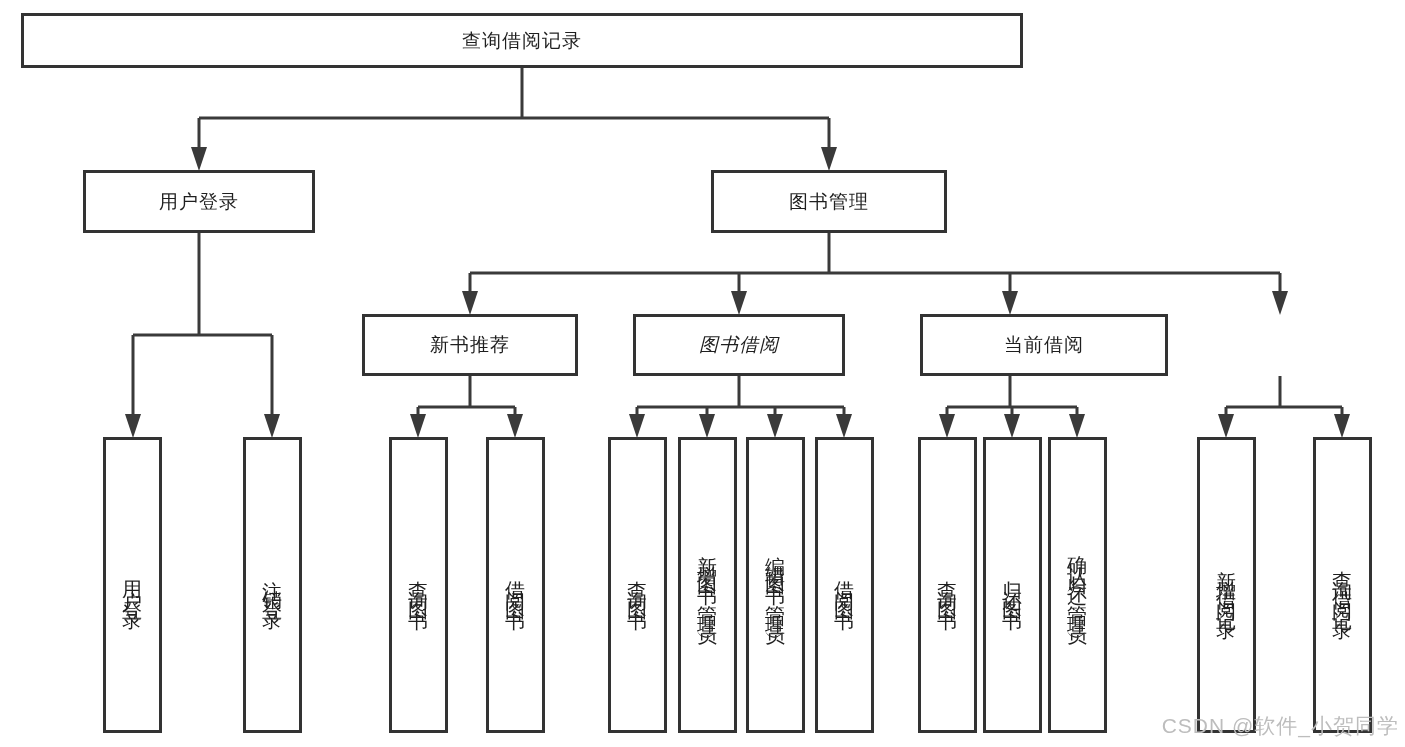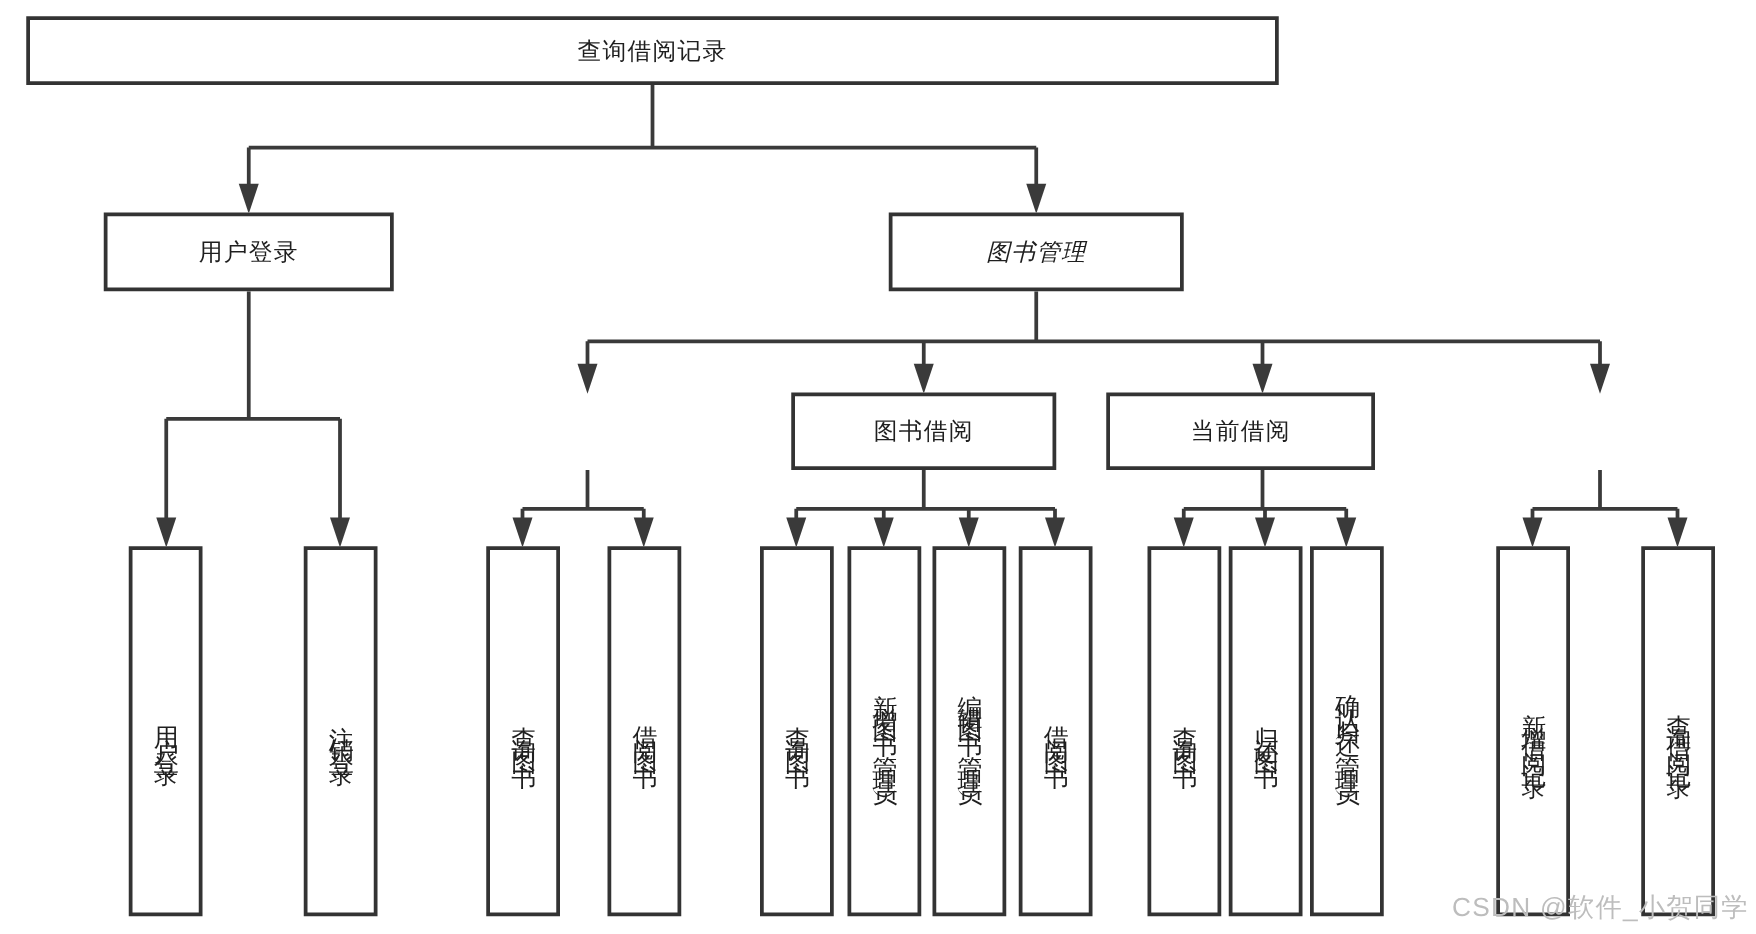"图书管理" div.node { font-style: italic -> none }
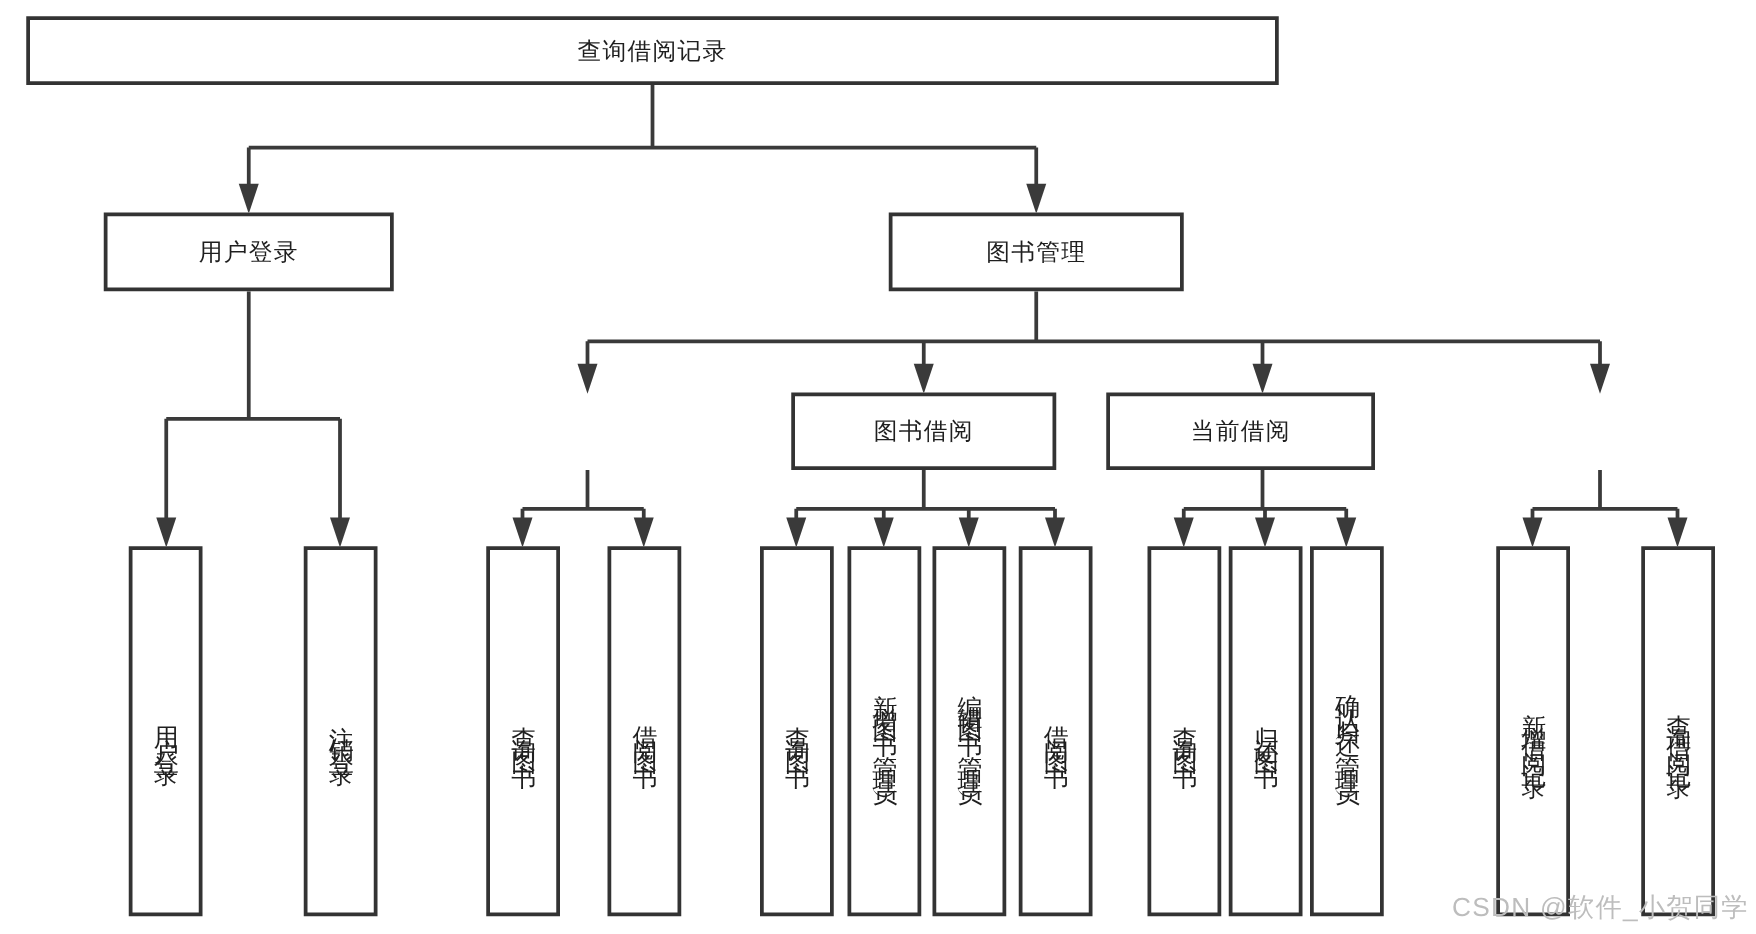"新书推荐" div.node { html: none -> <div>新书推荐</div> }
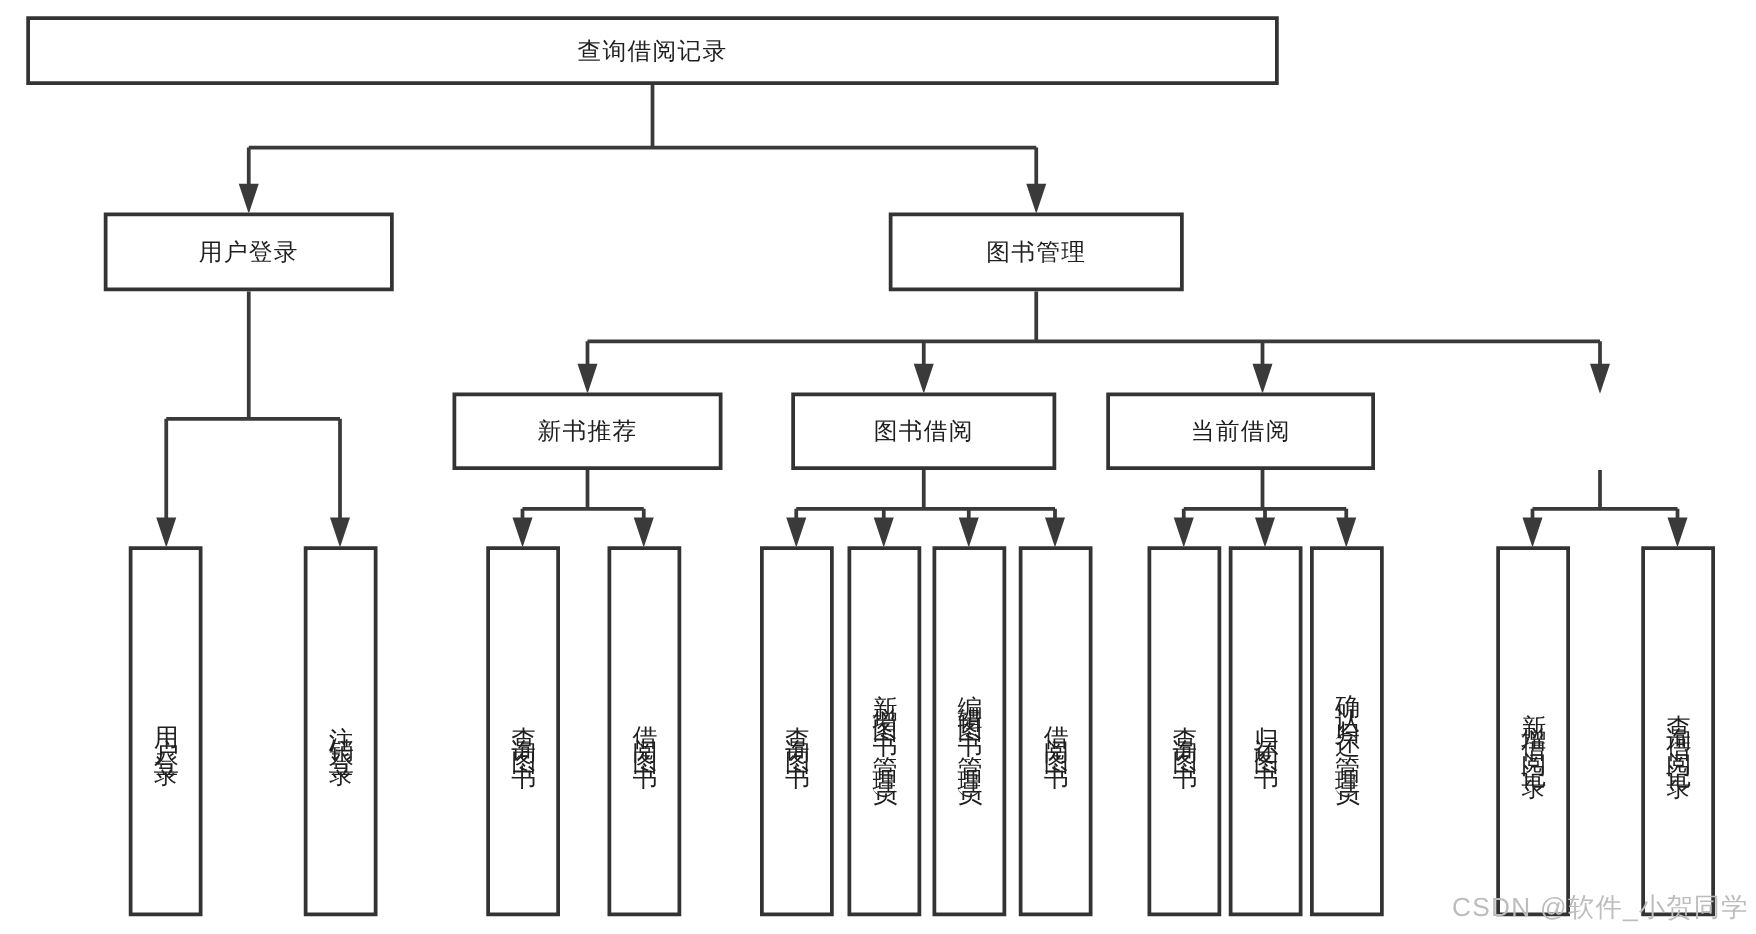"图书借阅" div.node { font-style: none -> italic }
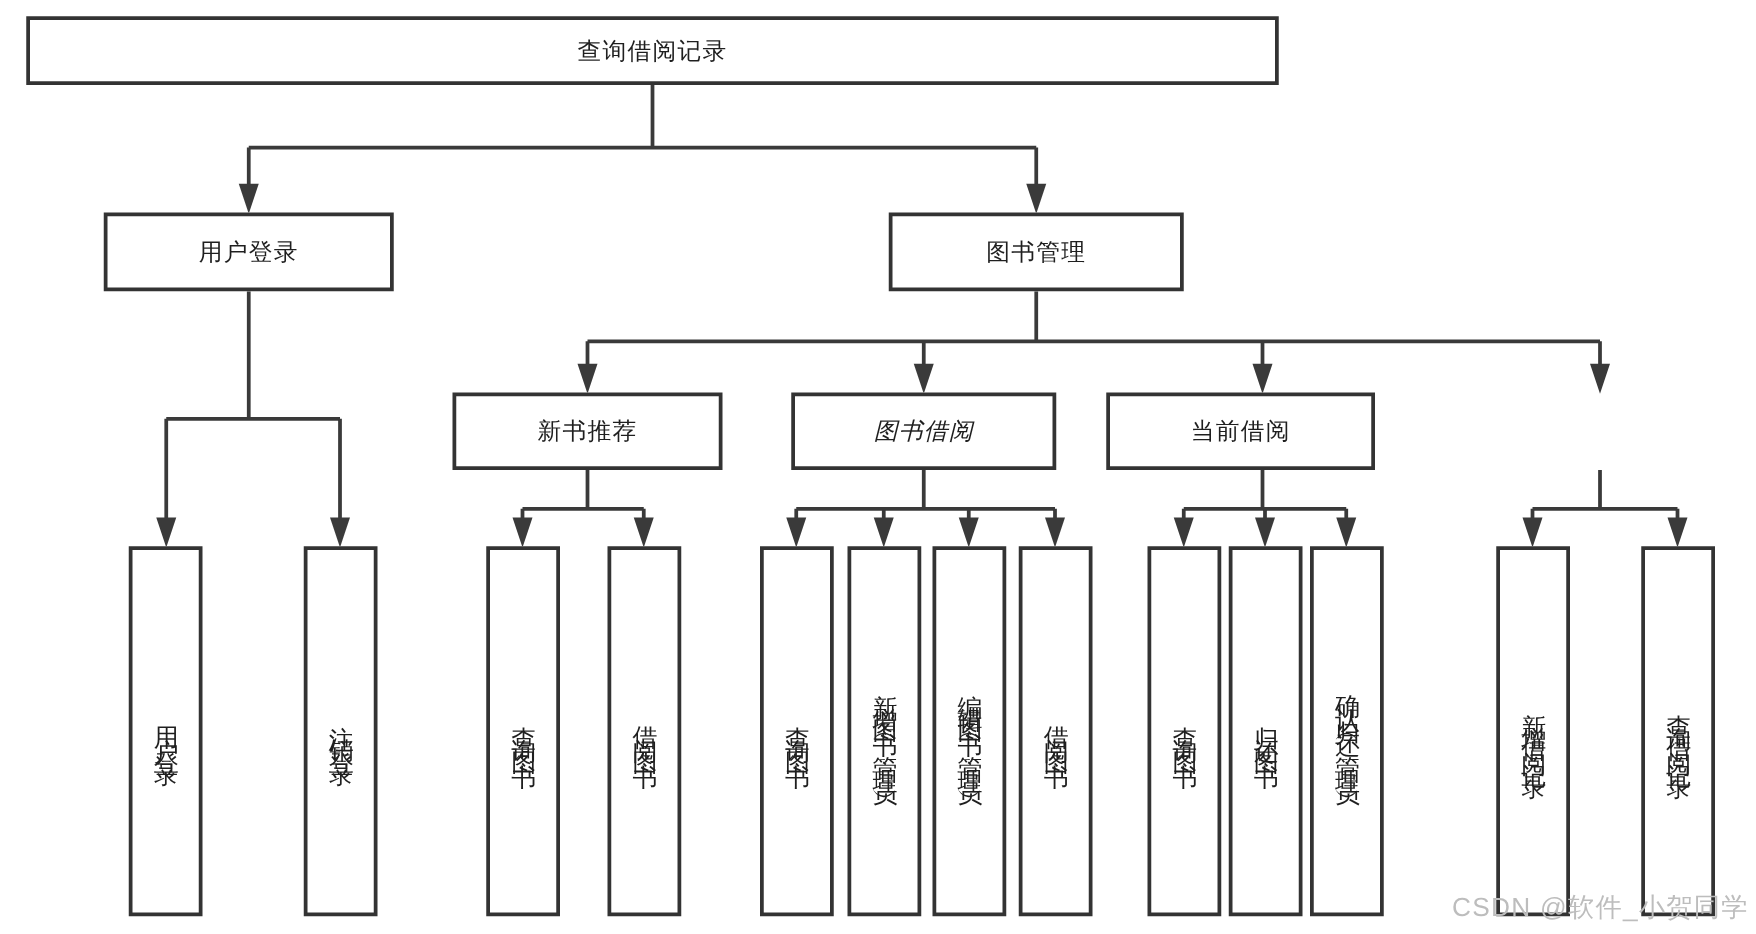"当前借阅" div.node { left: 885px -> 920px; width: 215px -> 248px }
